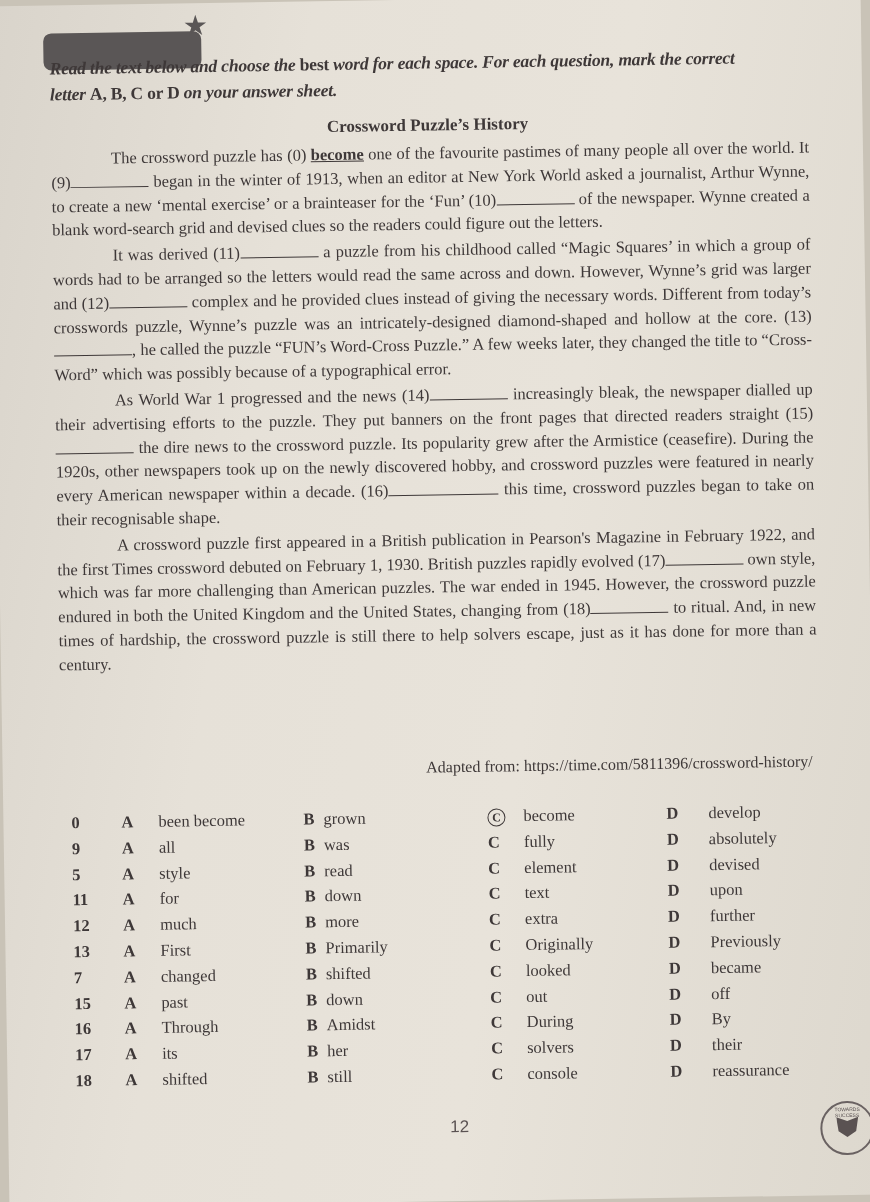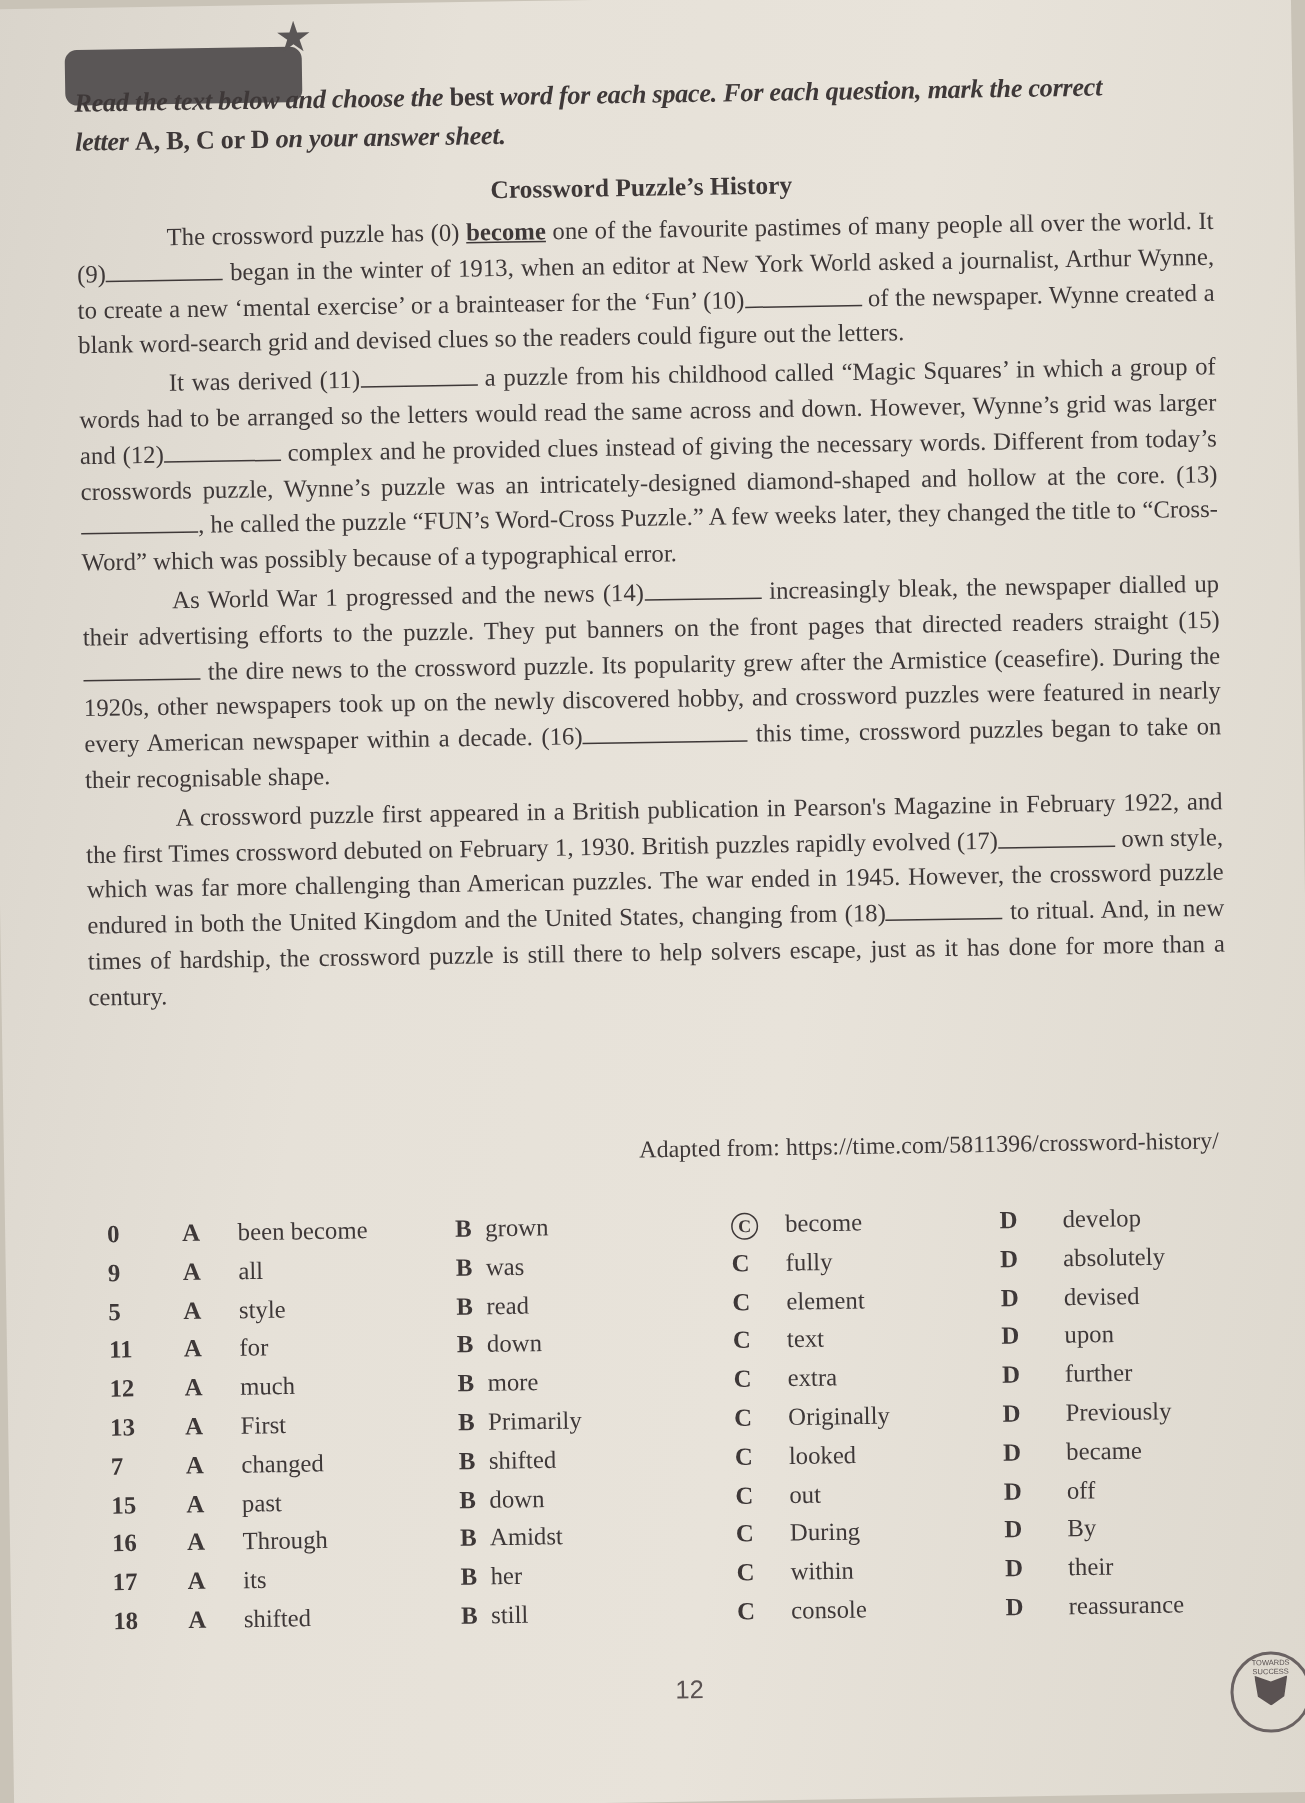"within" span.vc { text: within -> solvers }
